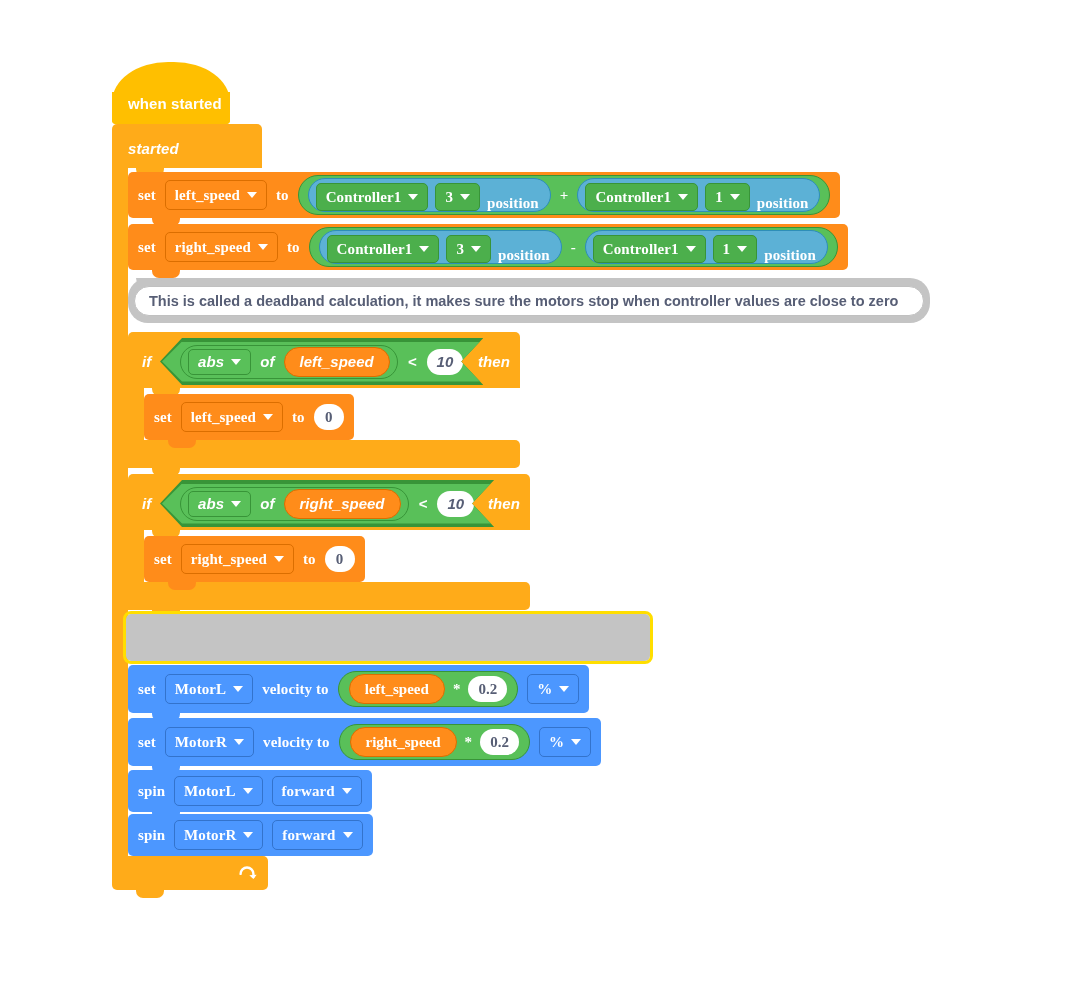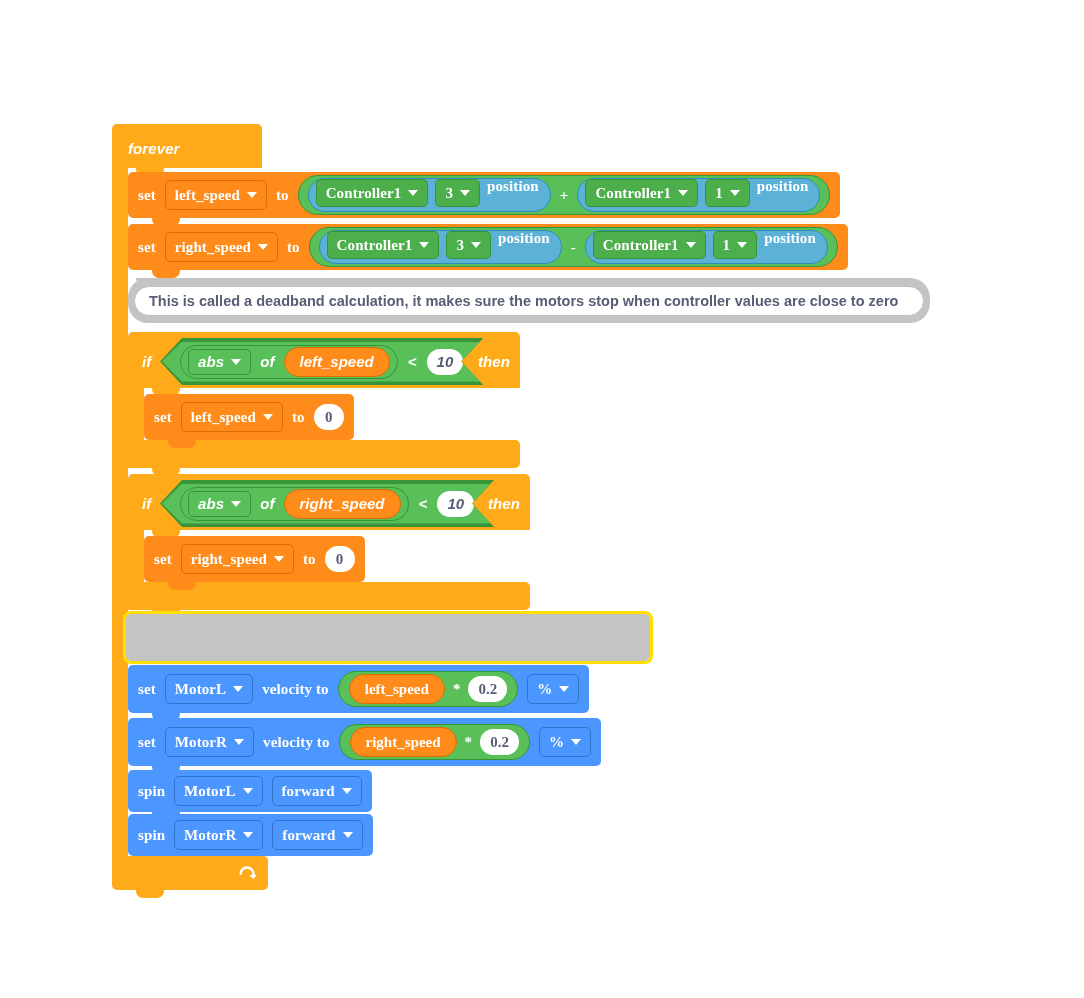"when started" div.abs { html: none -> <div> <div></div> <div></div> <div>when started</div> <div></div> </div> }
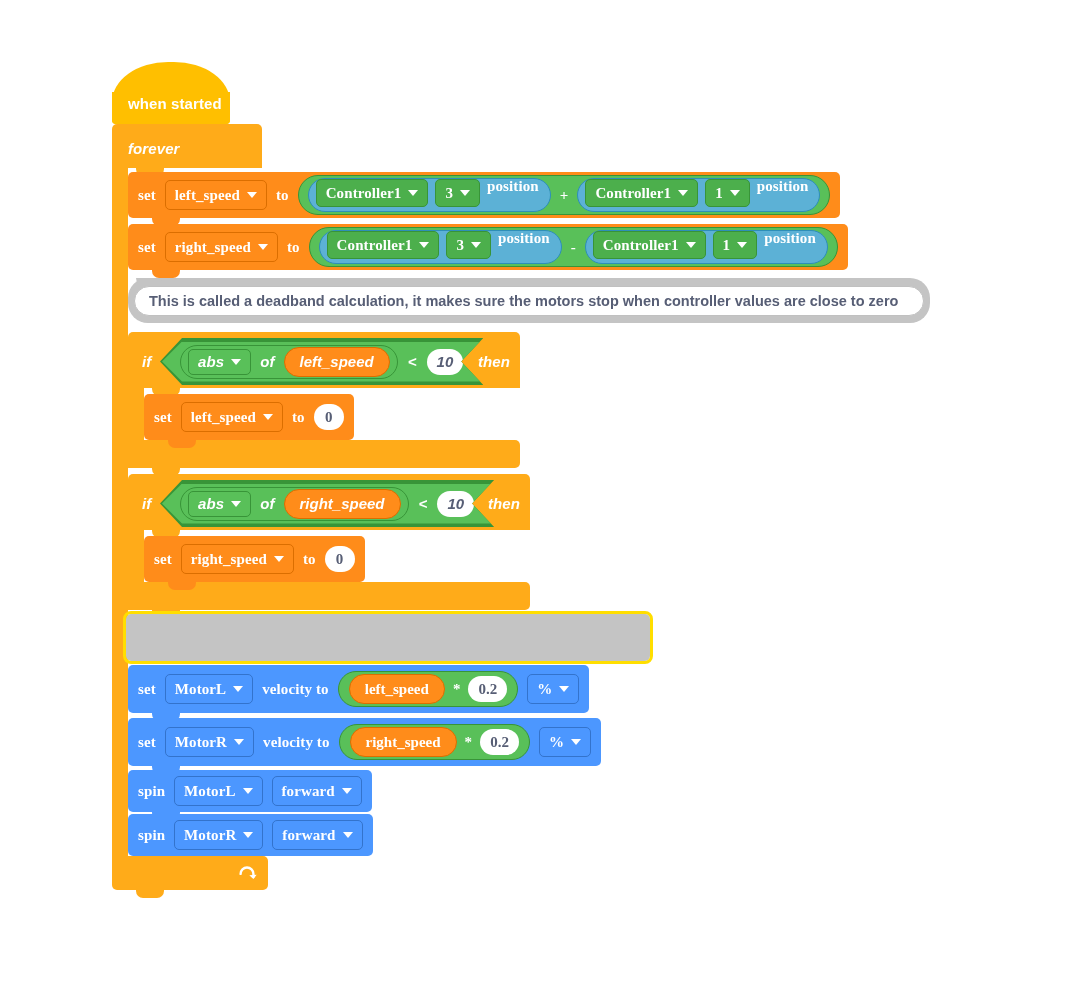"forever" div.abs { text: forever -> started }
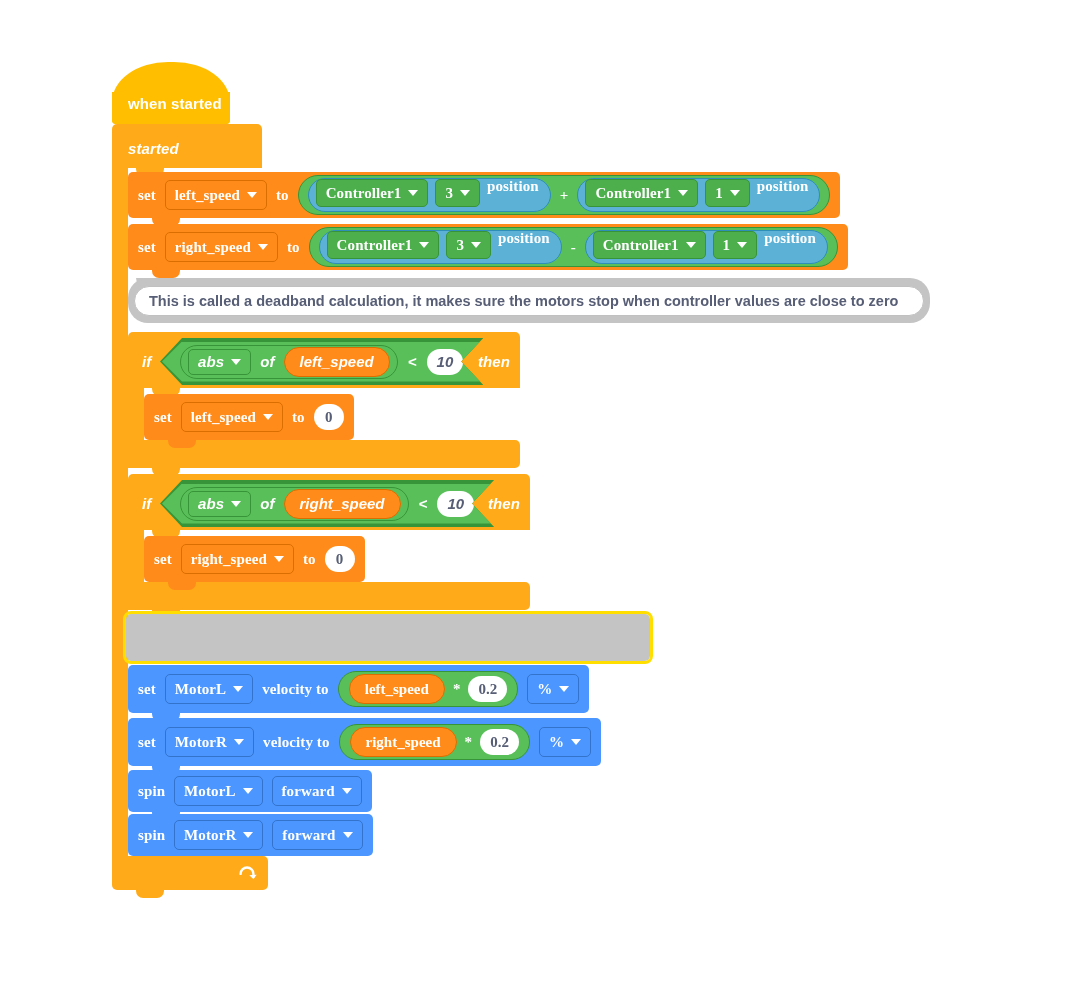"Controller1" .reporter { align-items: flex-start -> flex-end; padding: 0 11px 0 7px -> 8px 11px 0 7px }
